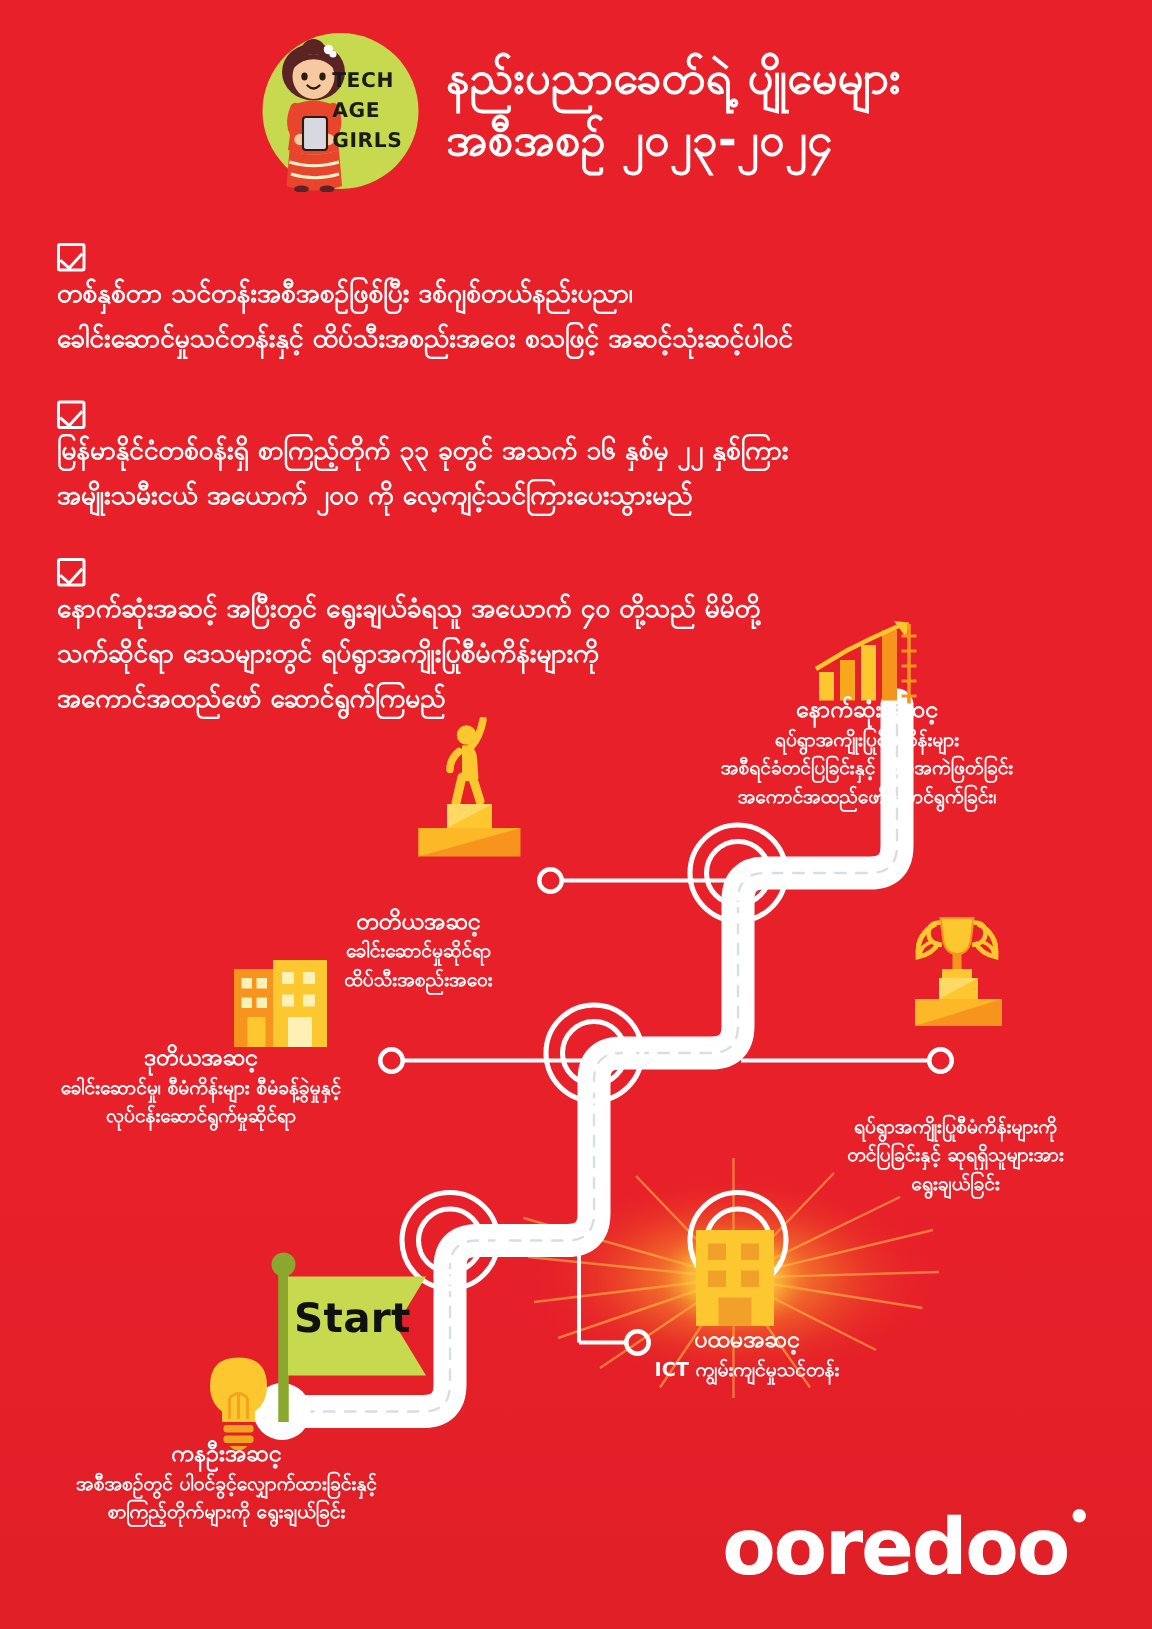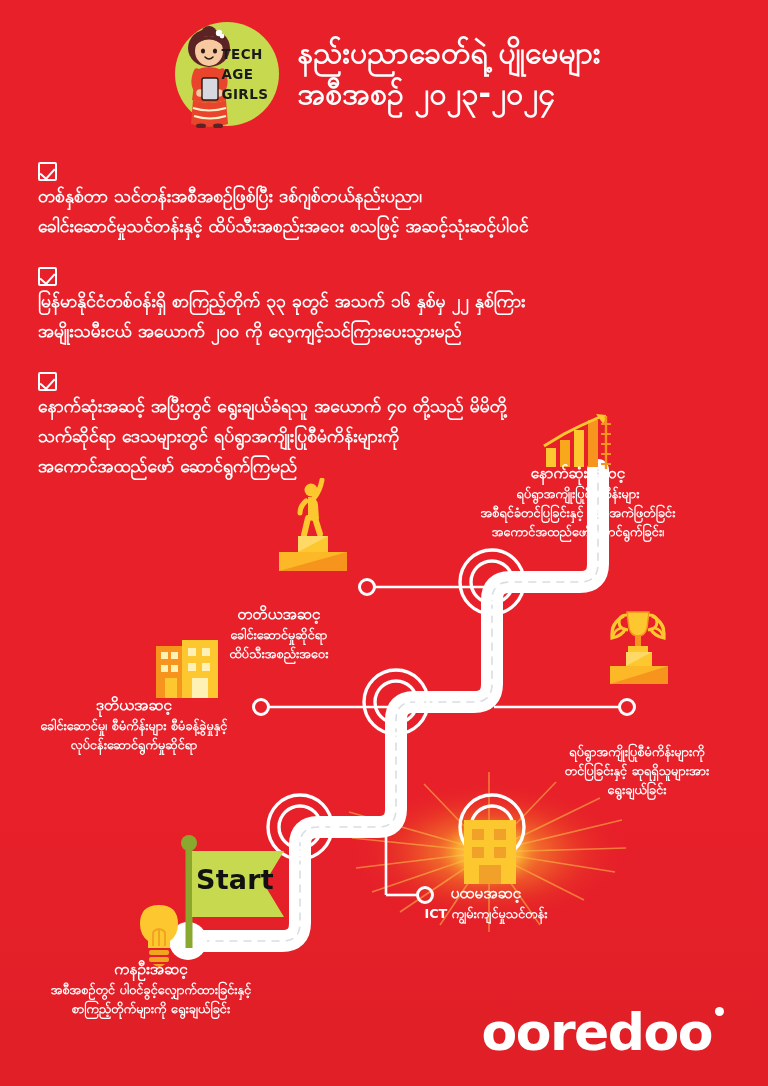"ပထမအဆင့" div.node-label { left: 378px -> 390px }
